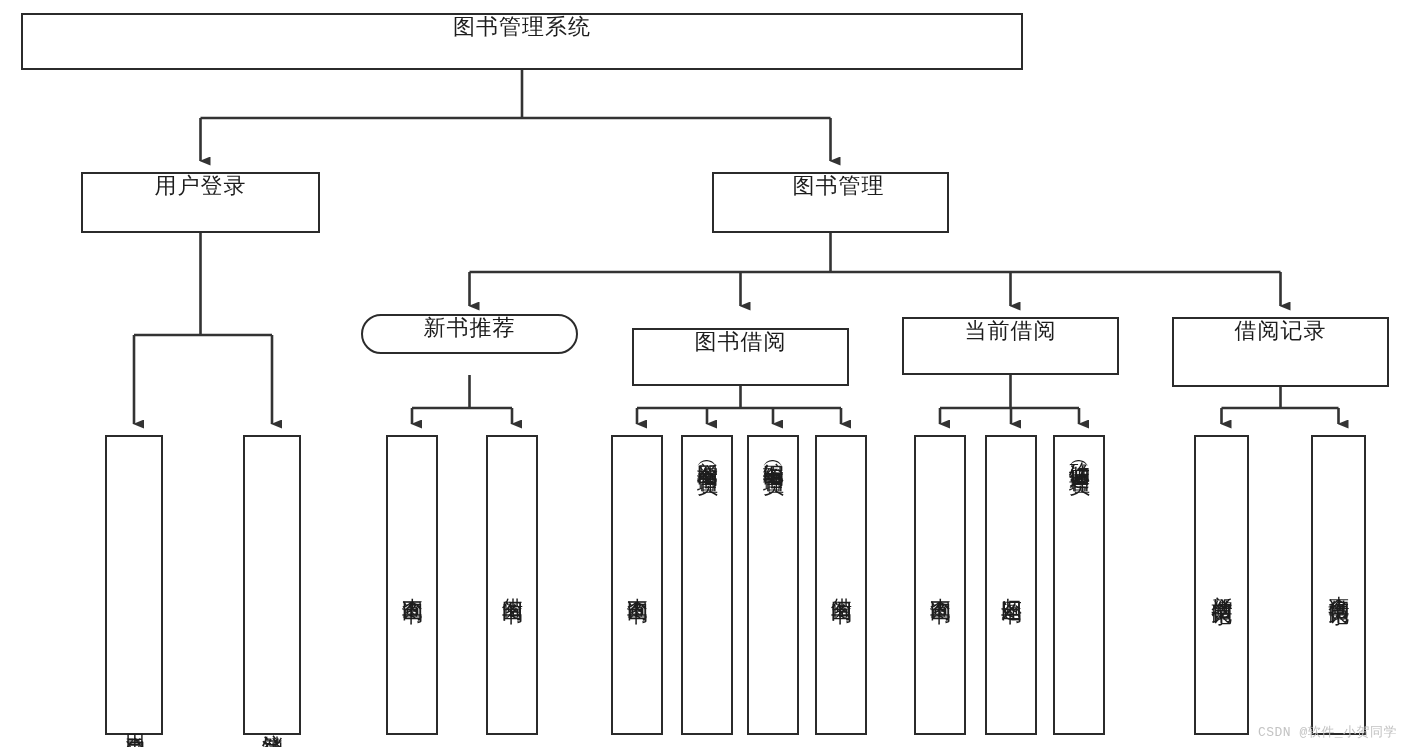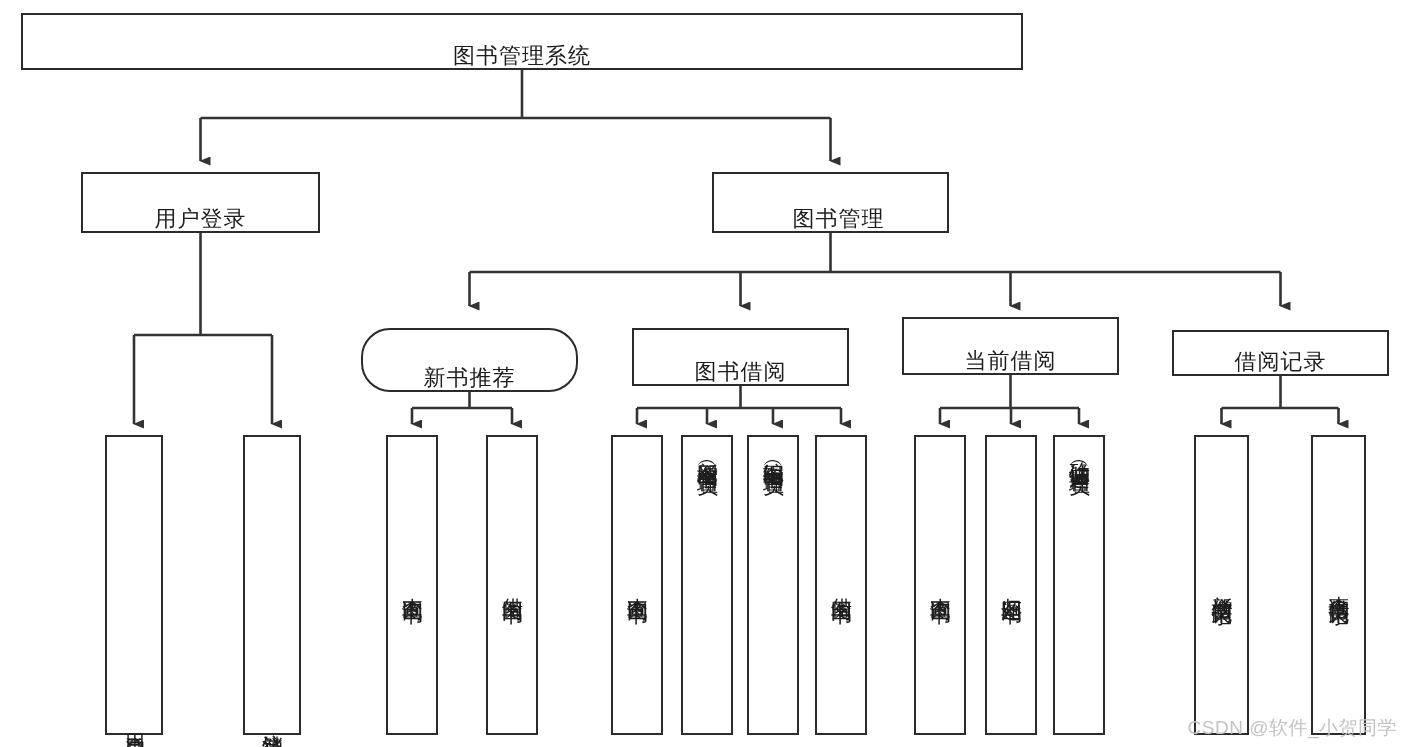"图书管理系统" .node { align-items: flex-end -> flex-start }
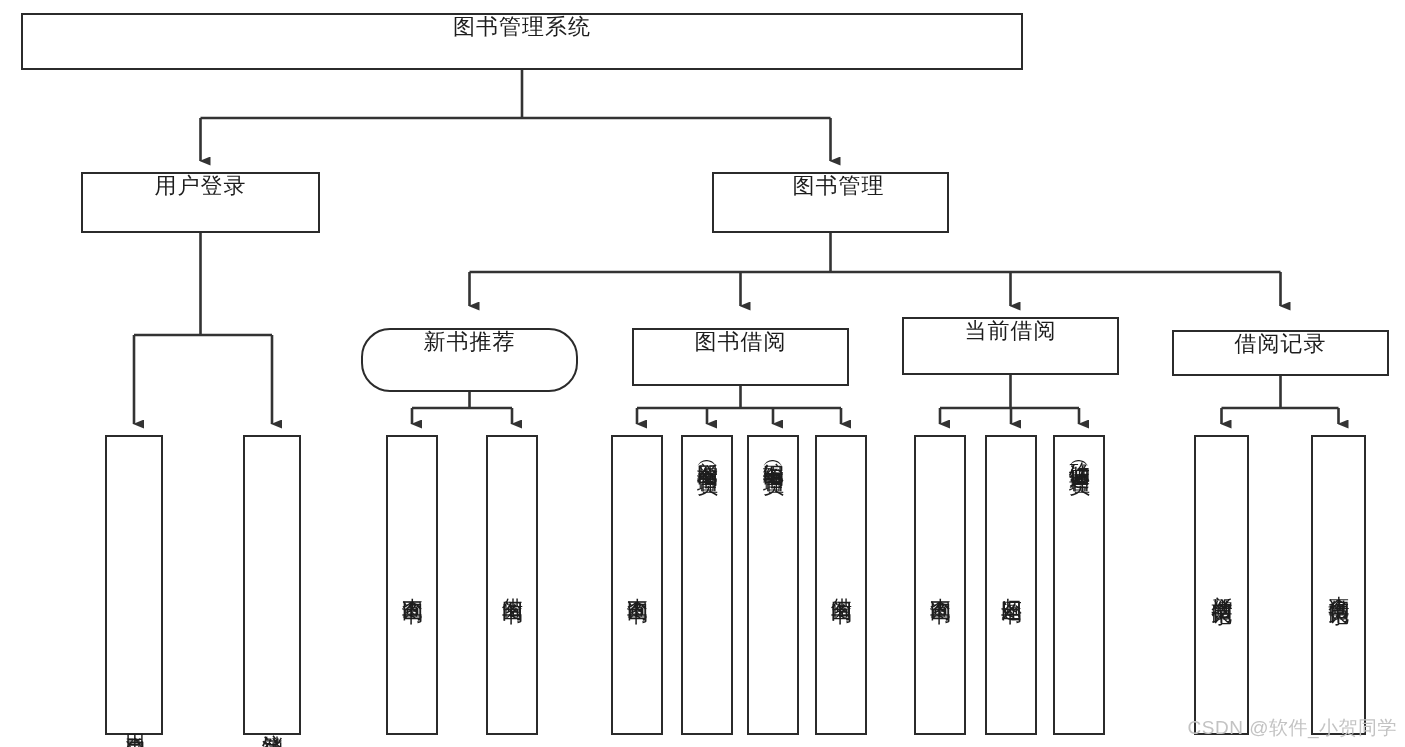"新书推荐" div.node { height: 64px -> 40px; top: 328px -> 314px }
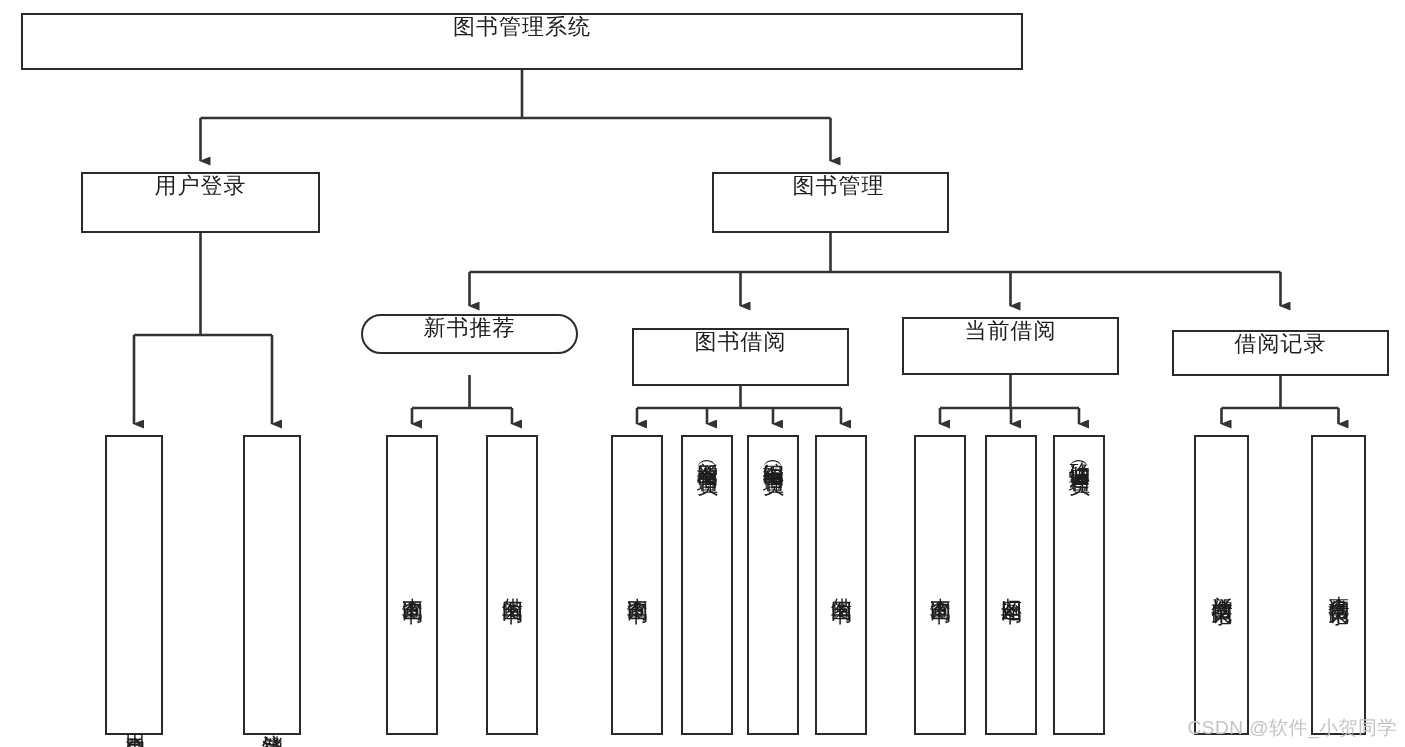"借阅记录" div.node { height: 46px -> 70px; top: 330px -> 317px }
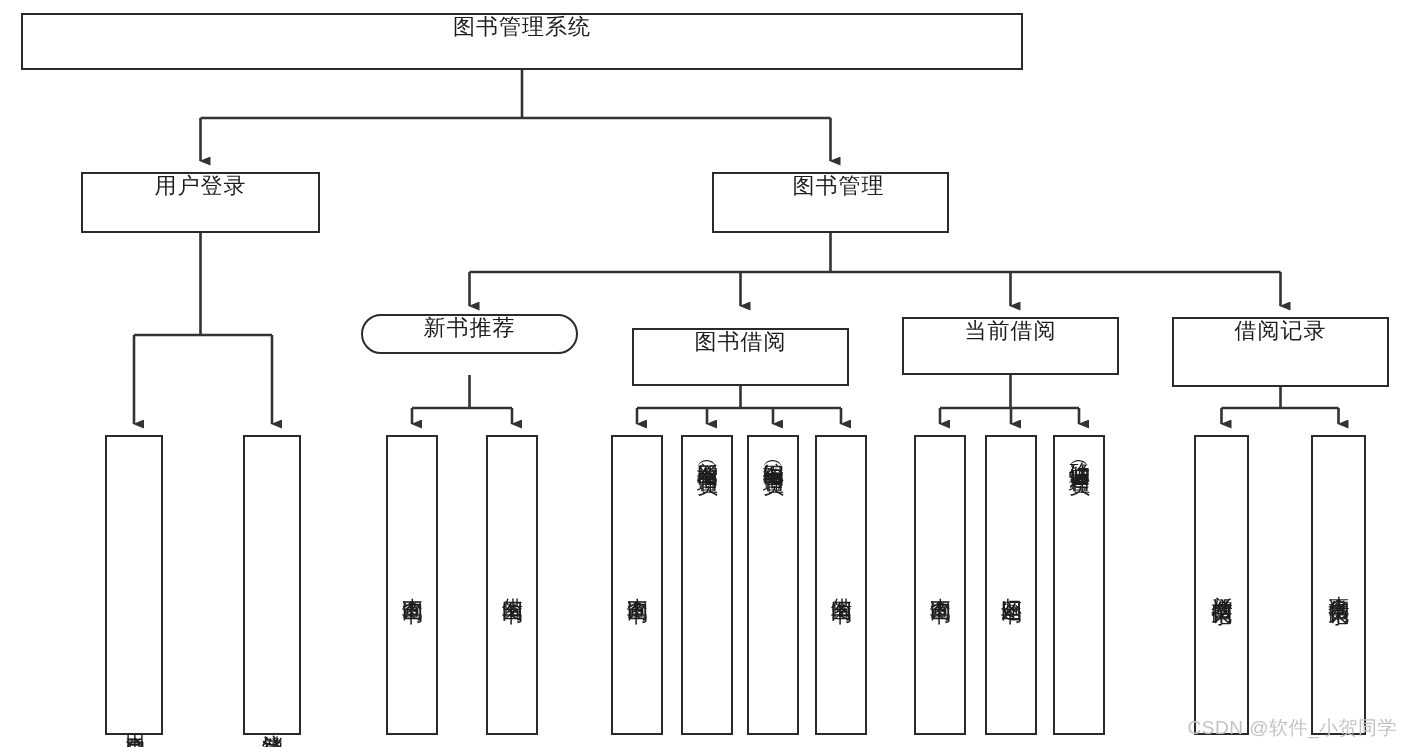"CSDN @软件_小贺同学" #watermark { font-family: Liberation Sans, sans-serif -> Liberation Mono, monospace; font-size: 19px -> 13px }
